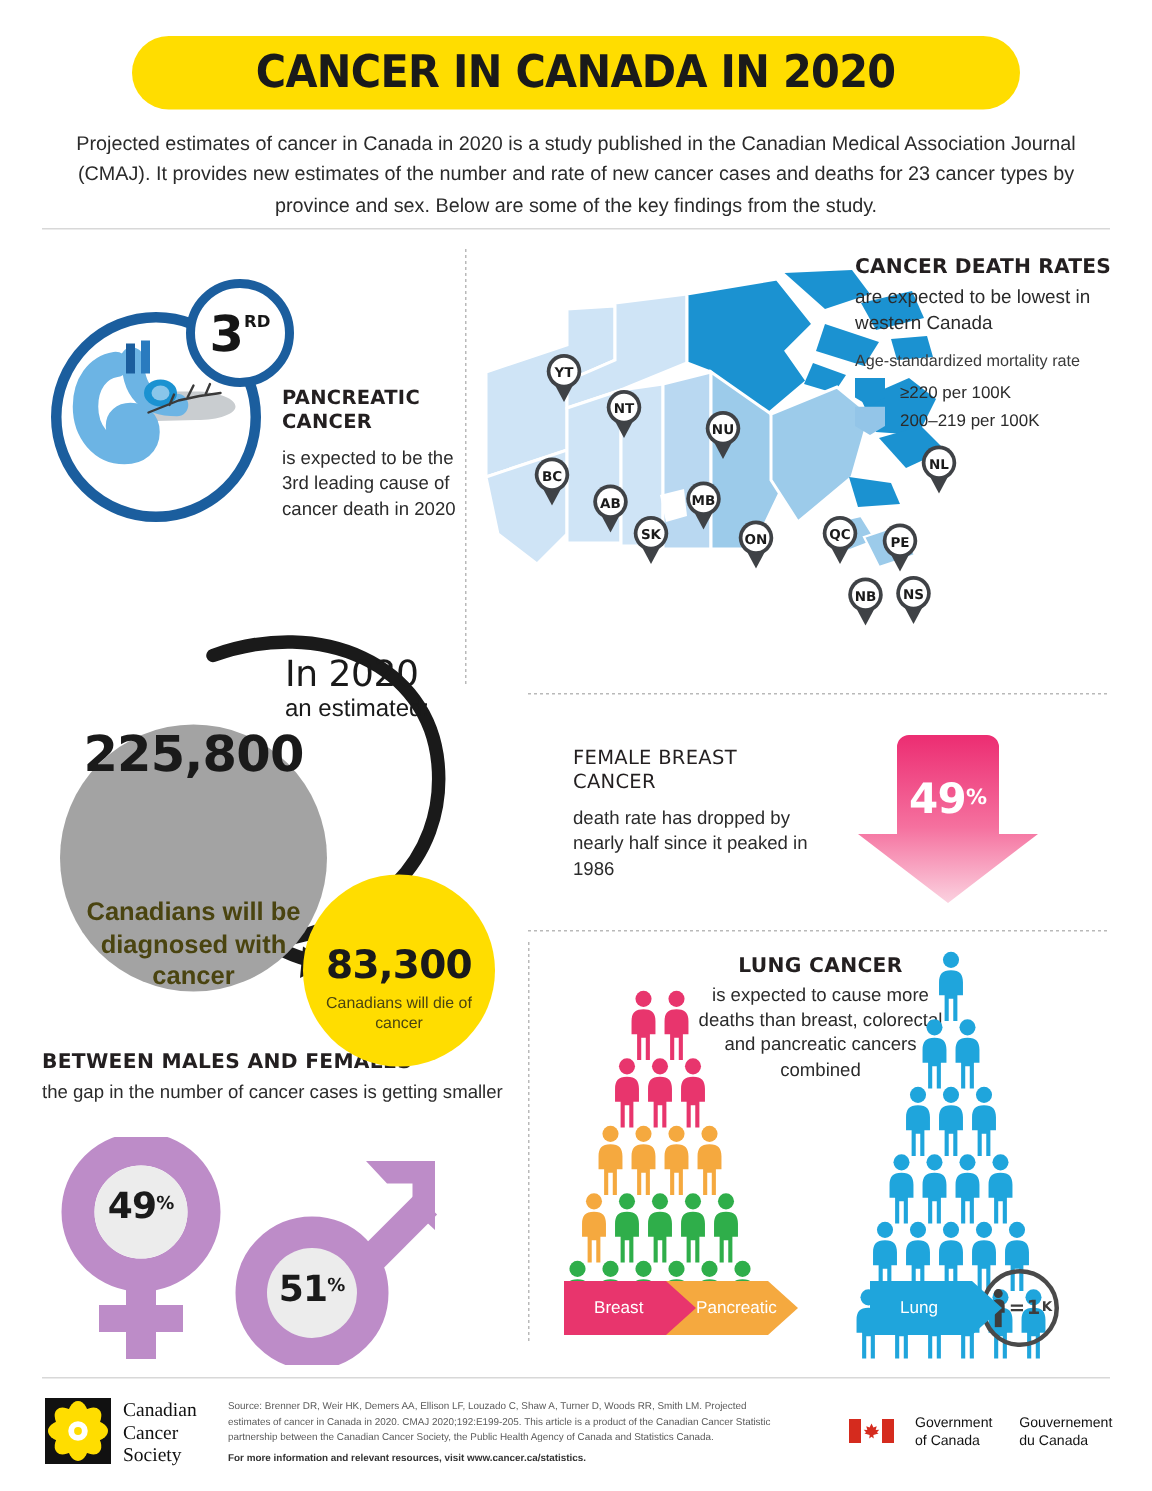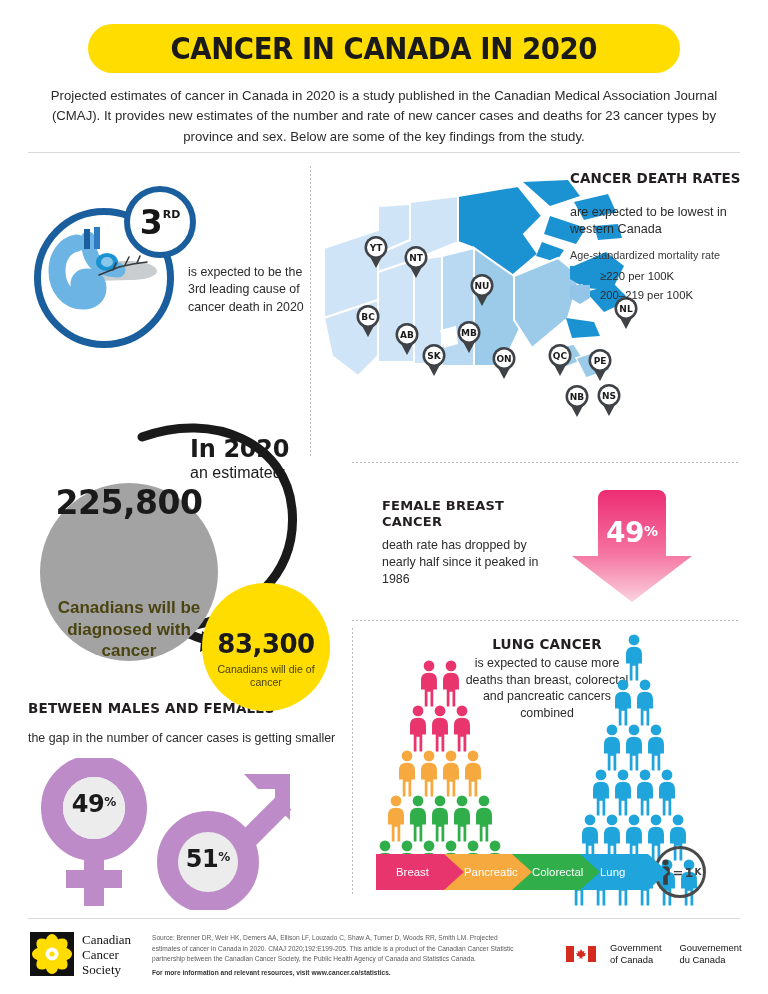"are expected to be lowest" .ml-s { margin-top: 18px -> 4px }
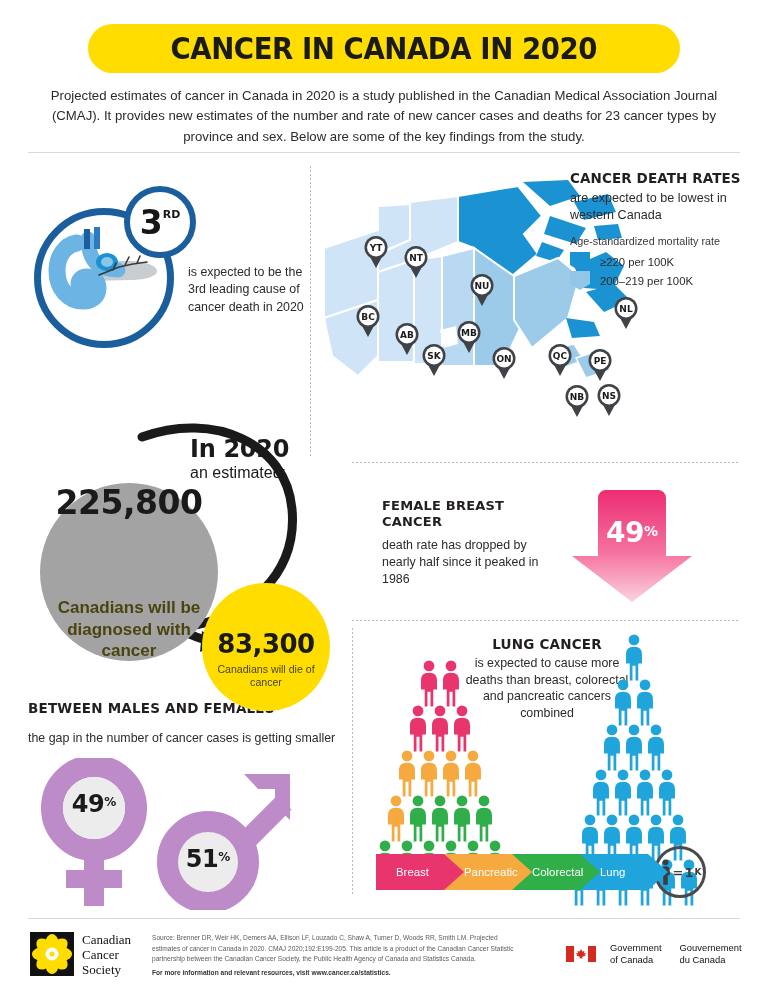"PANCREATIC CANCER" div.h { html: none -> <div>PANCREATIC CANCER</div> }
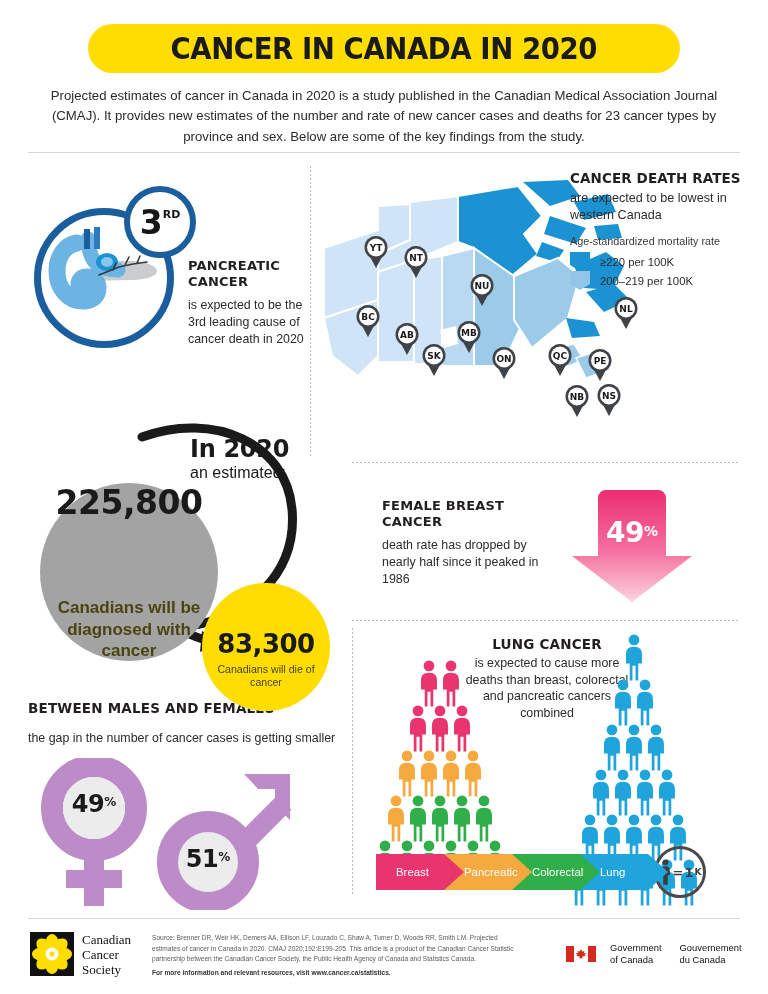"NT" div { top: 65px -> 79px }
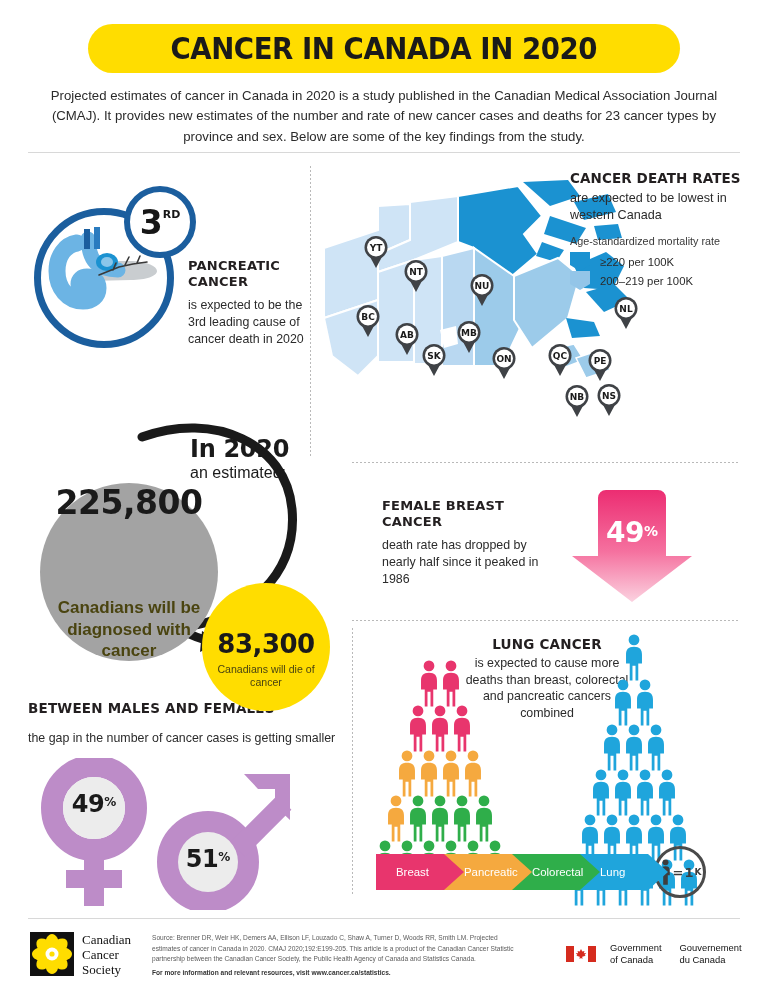"In 2020" .est-txt .a { font-weight: 700 -> 400 }
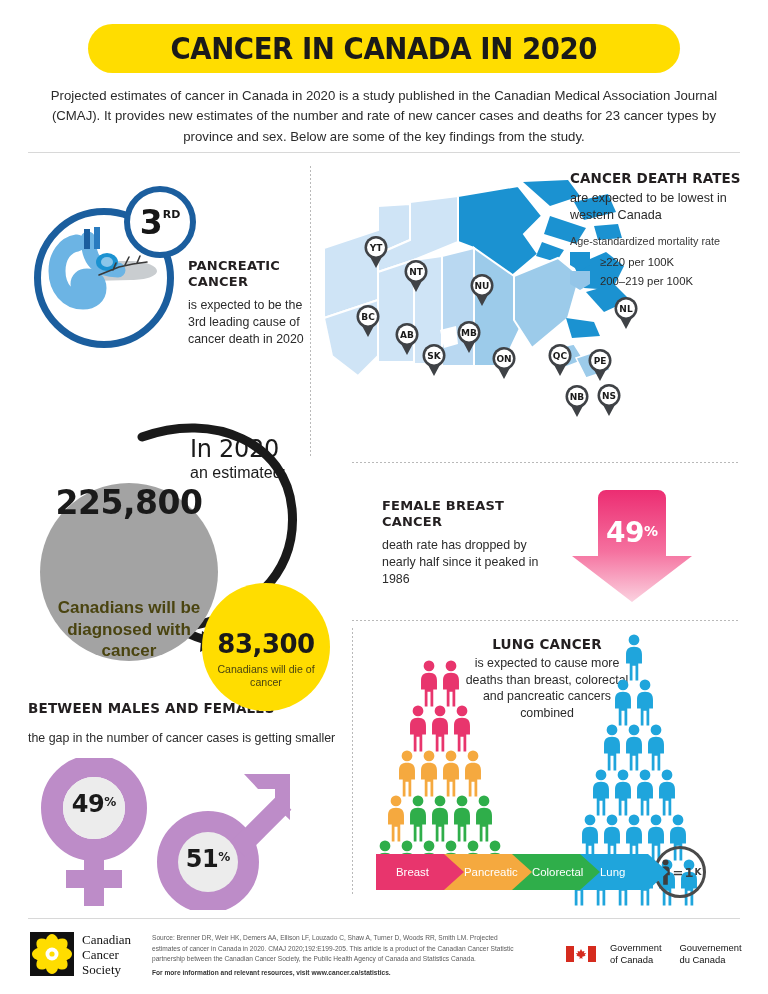"FEMALE BREAST CANCER" .breast-txt .h { font-weight: 700 -> 400 }
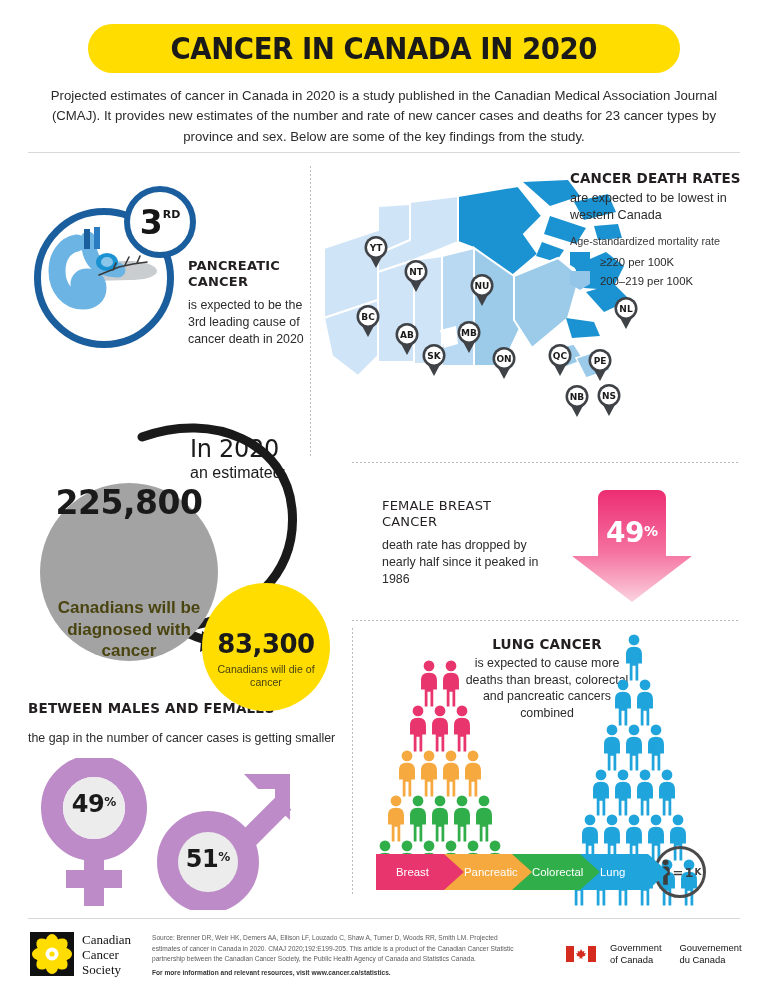"the gap in the number" .mf-s { margin-top: 14px -> 4px }
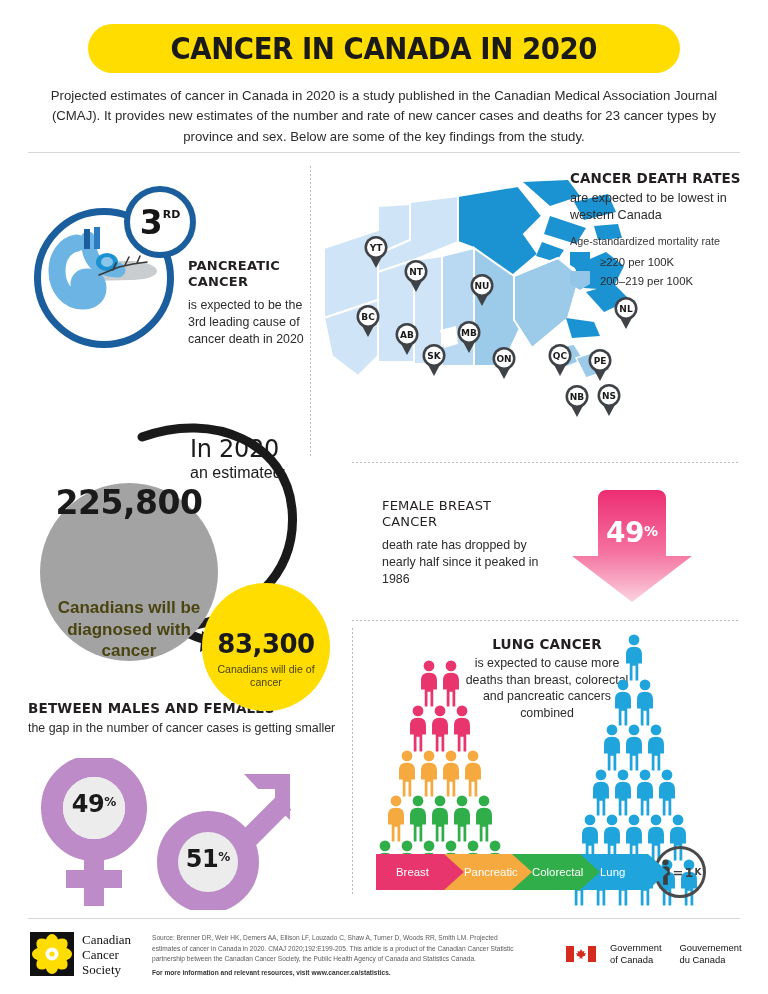"Colorectal" div.cat-seg { html: <div> <svg> <path></path> </svg> <span>Colorectal</span> </div> -> none }
